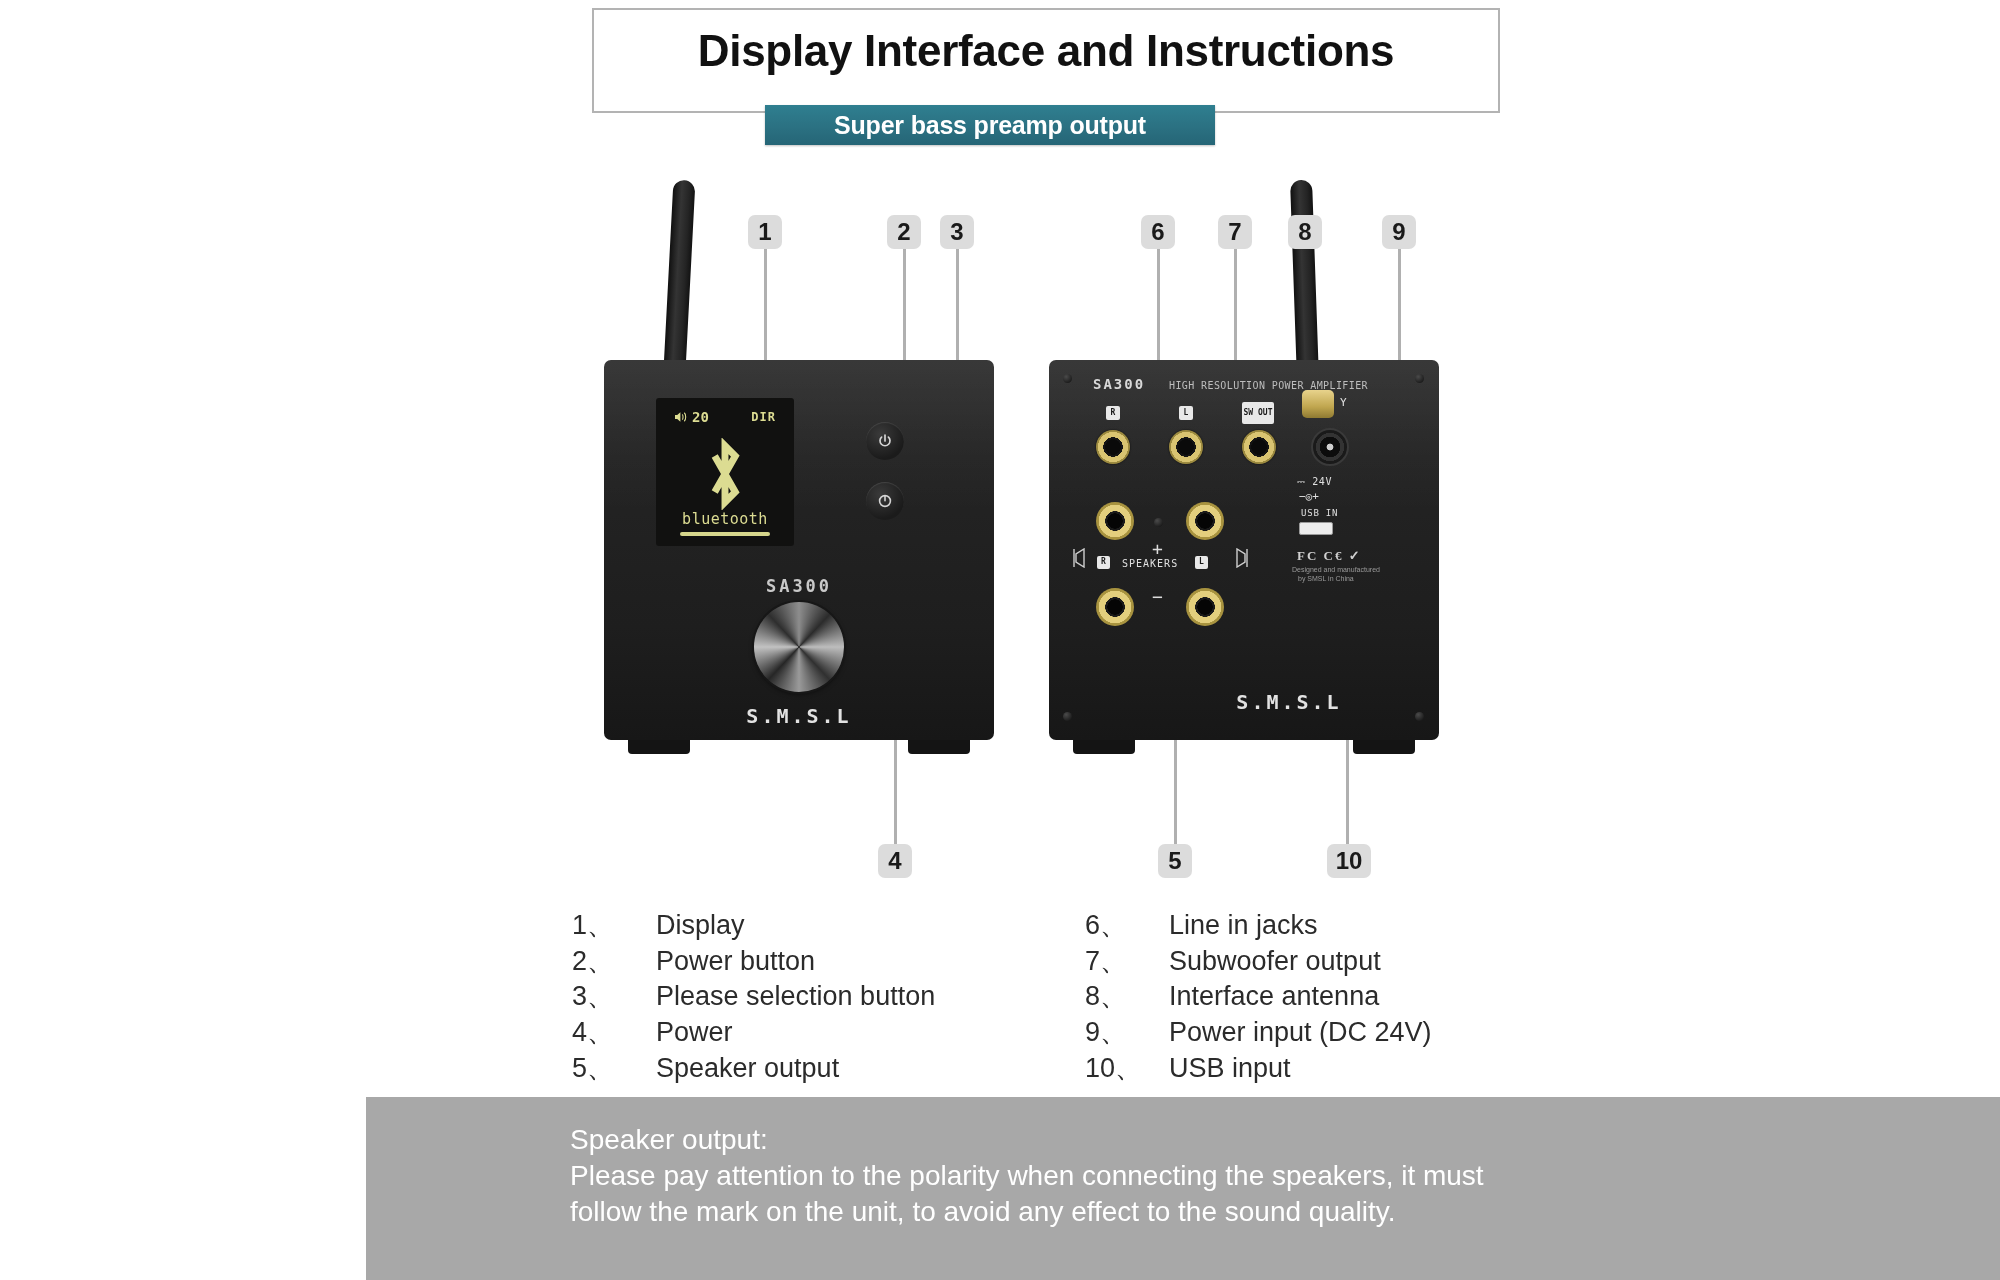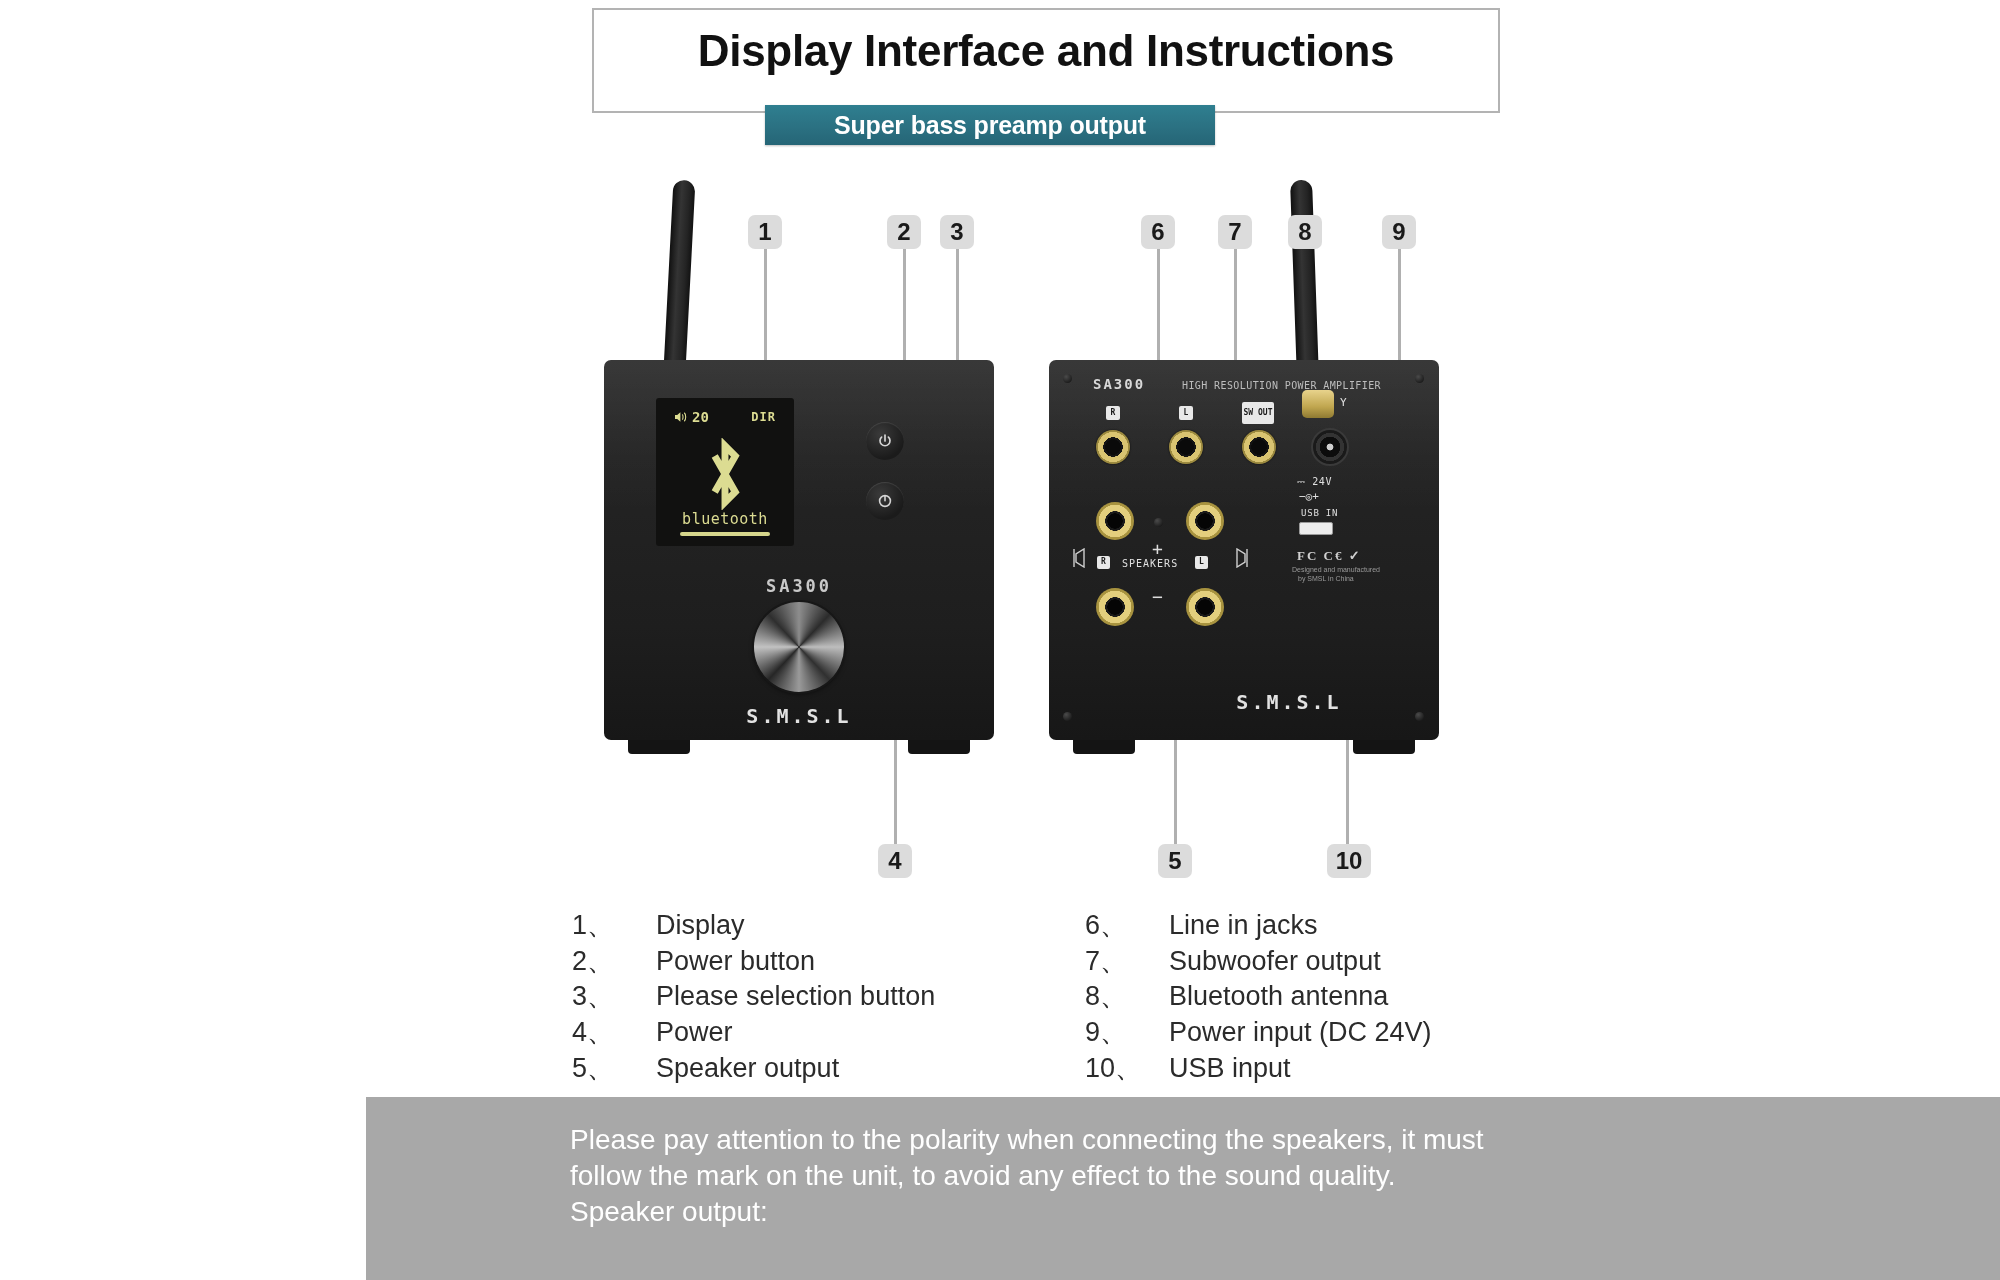"HIGH RESOLUTION POWER AMPLIFIER" div.rear-top-text { left: 133px -> 120px }
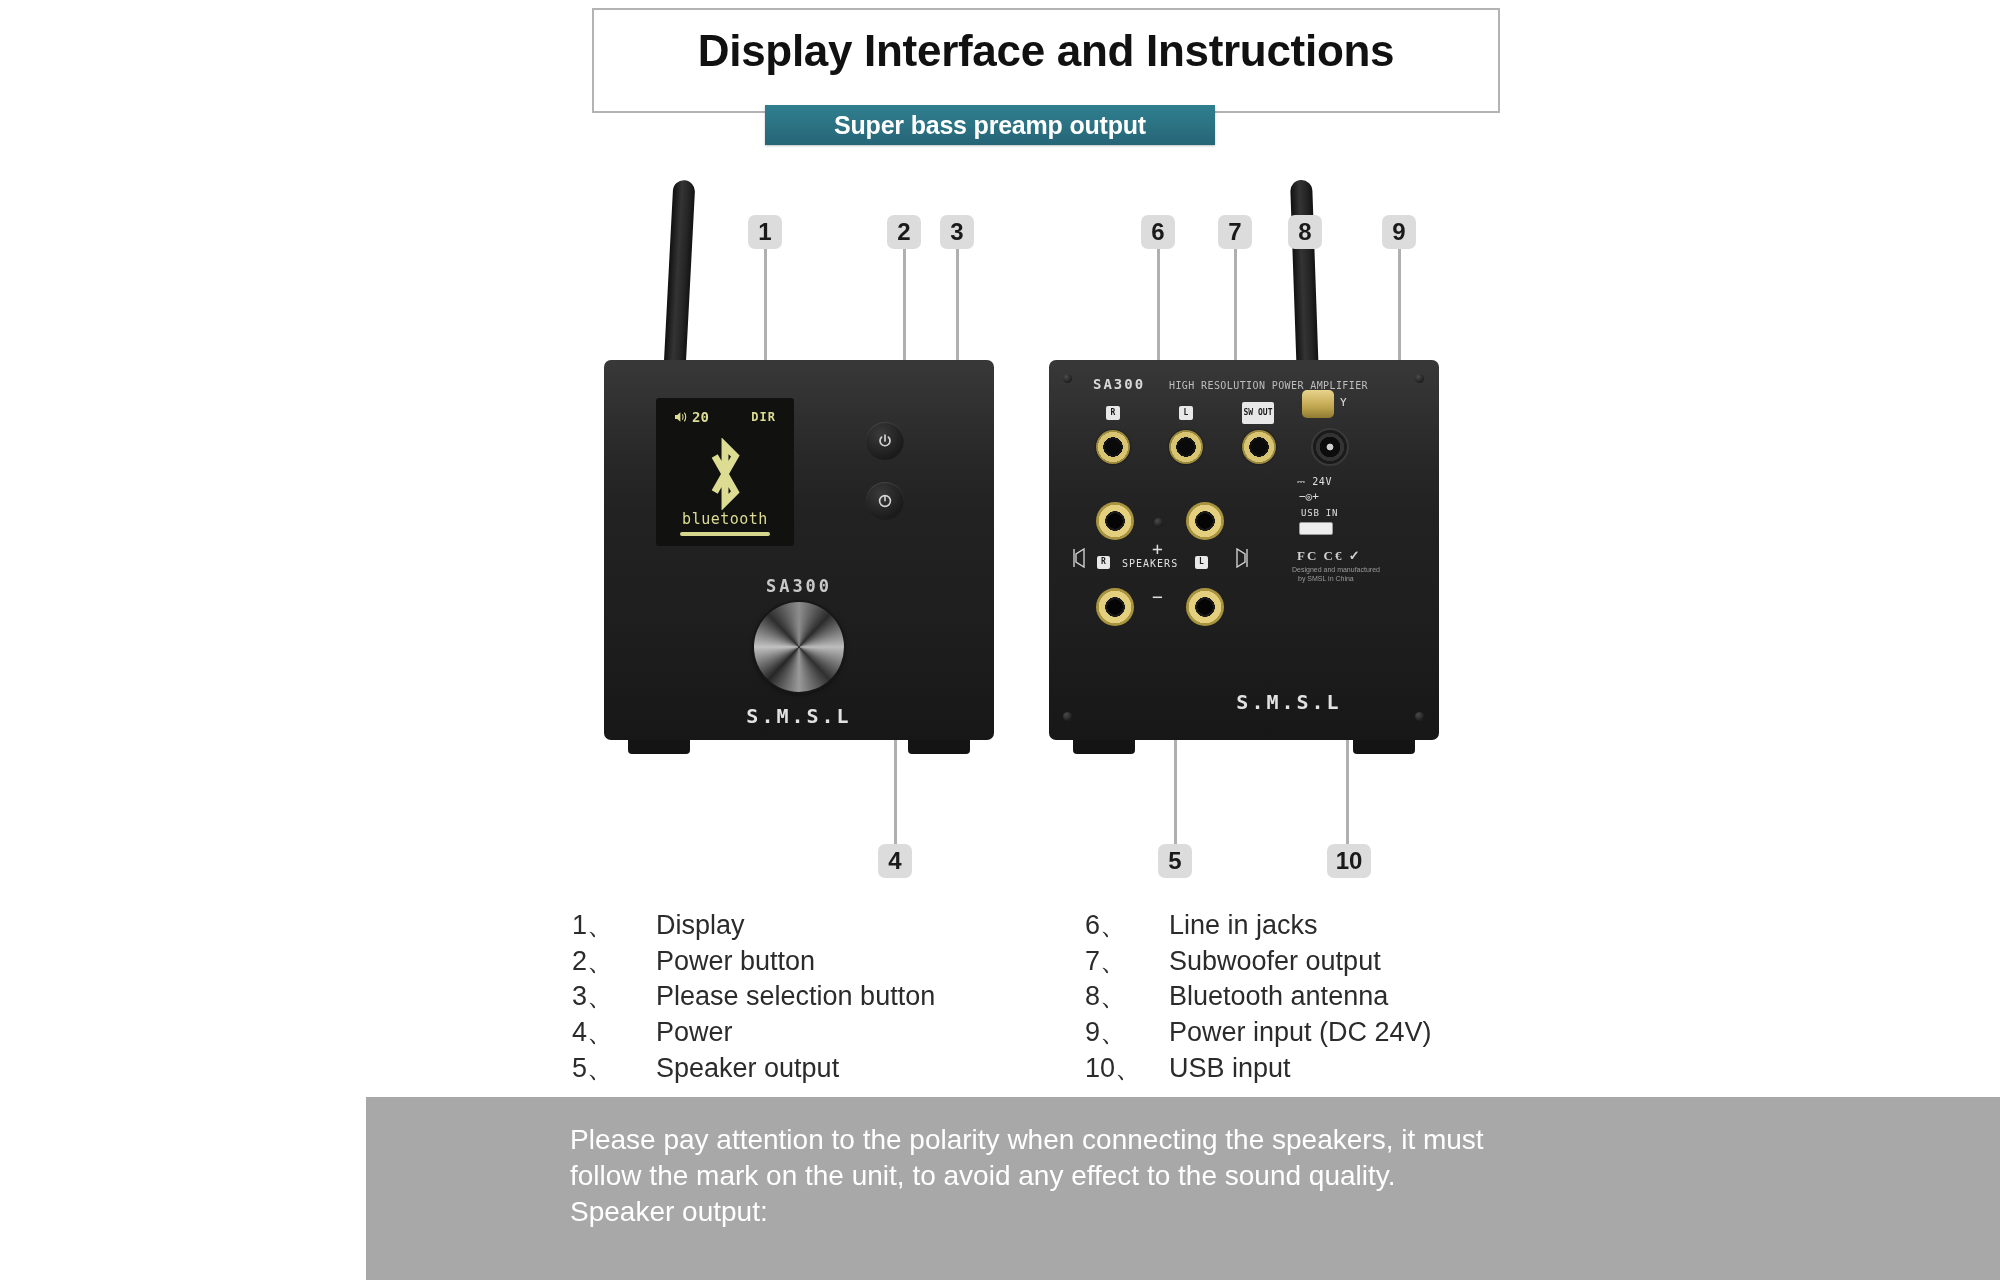"Bluetooth antenna" span.legend-lbl { text: Bluetooth -> Interface }
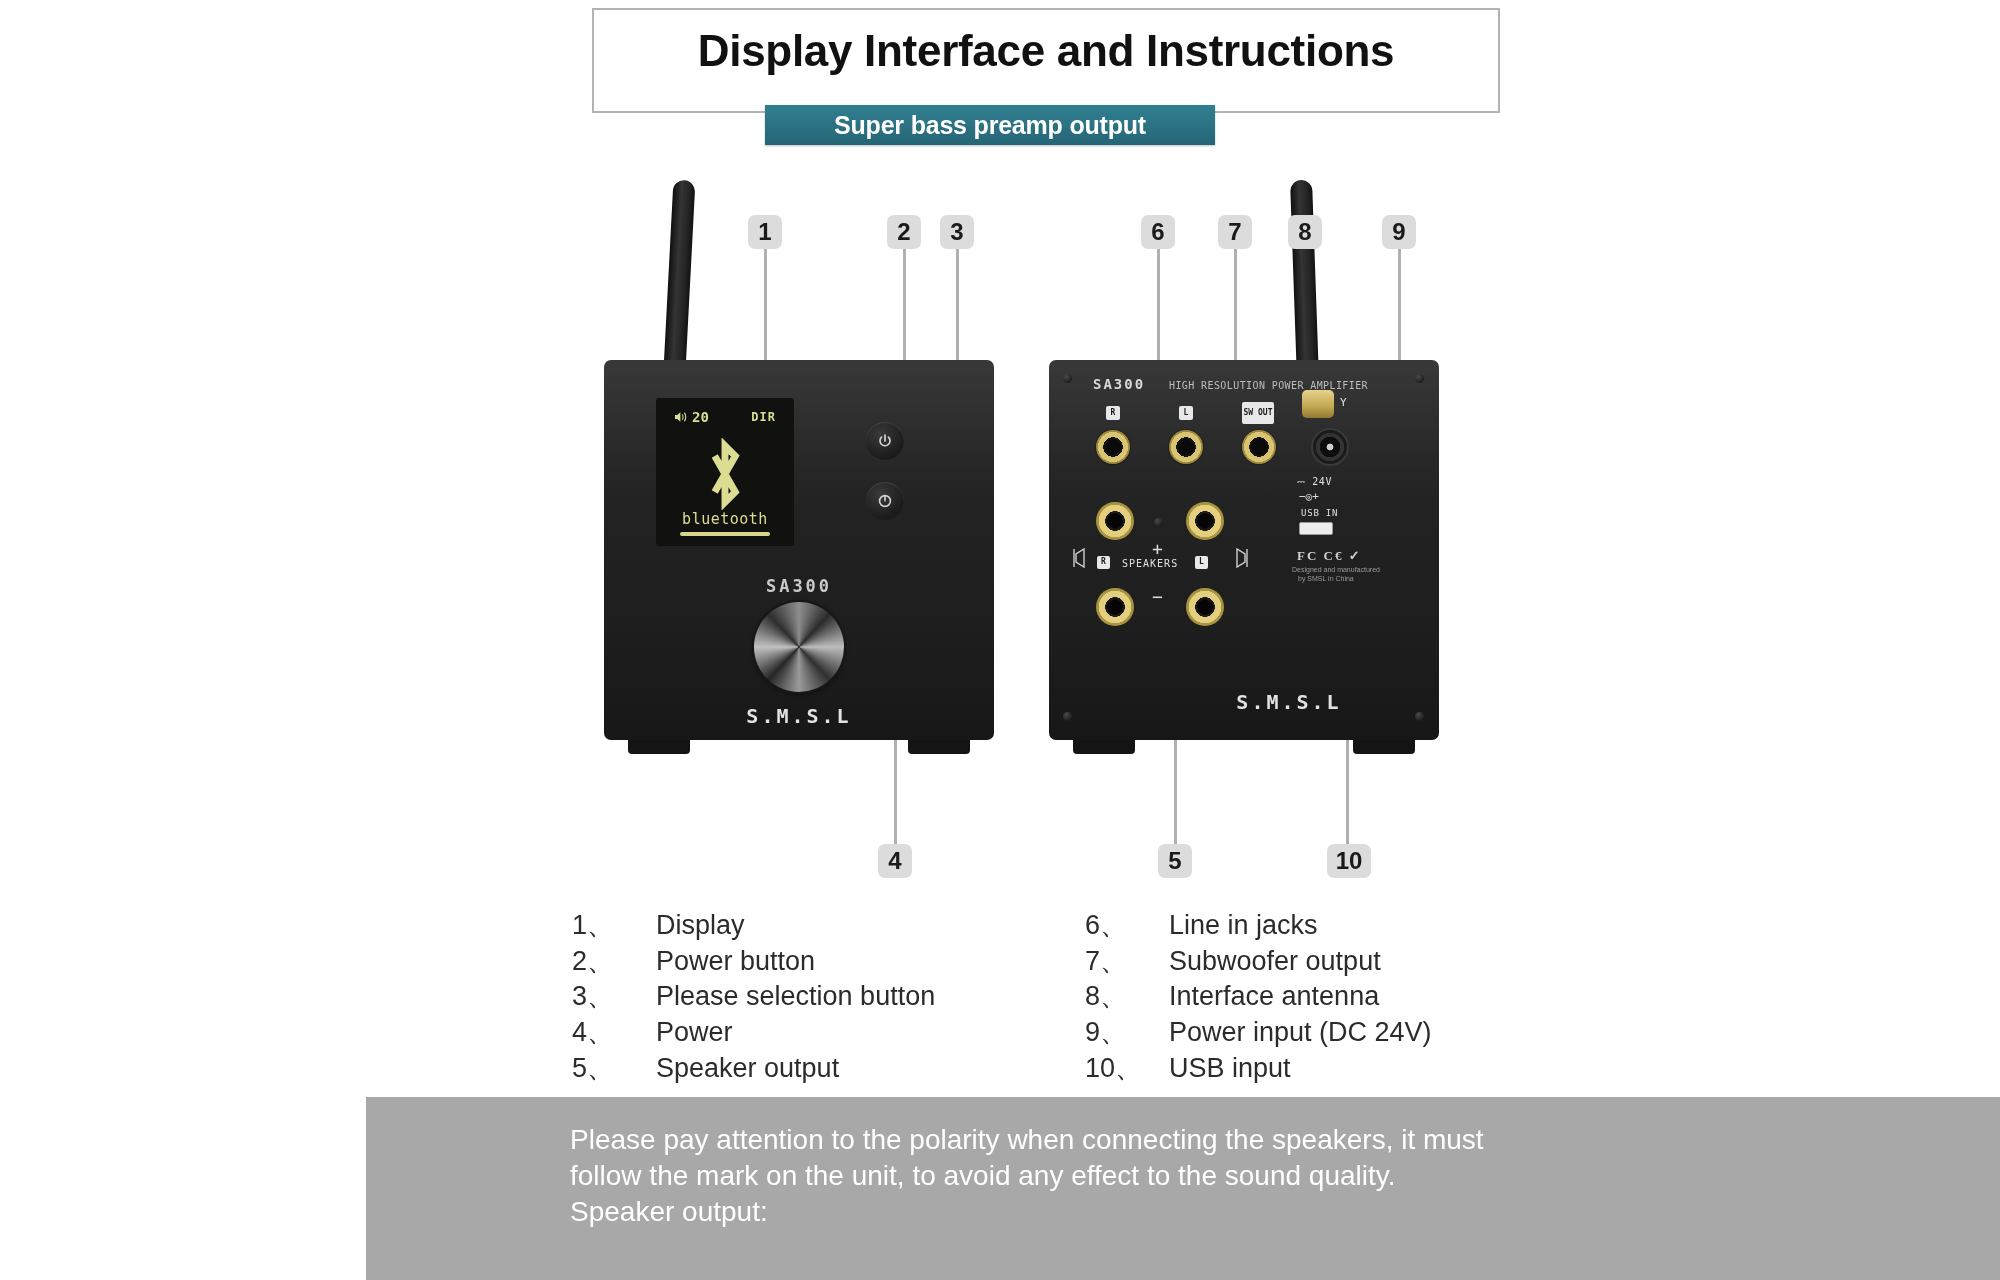"Please pay attention to the" div { order: before "Speaker output:" -> after "Speaker output:" }
